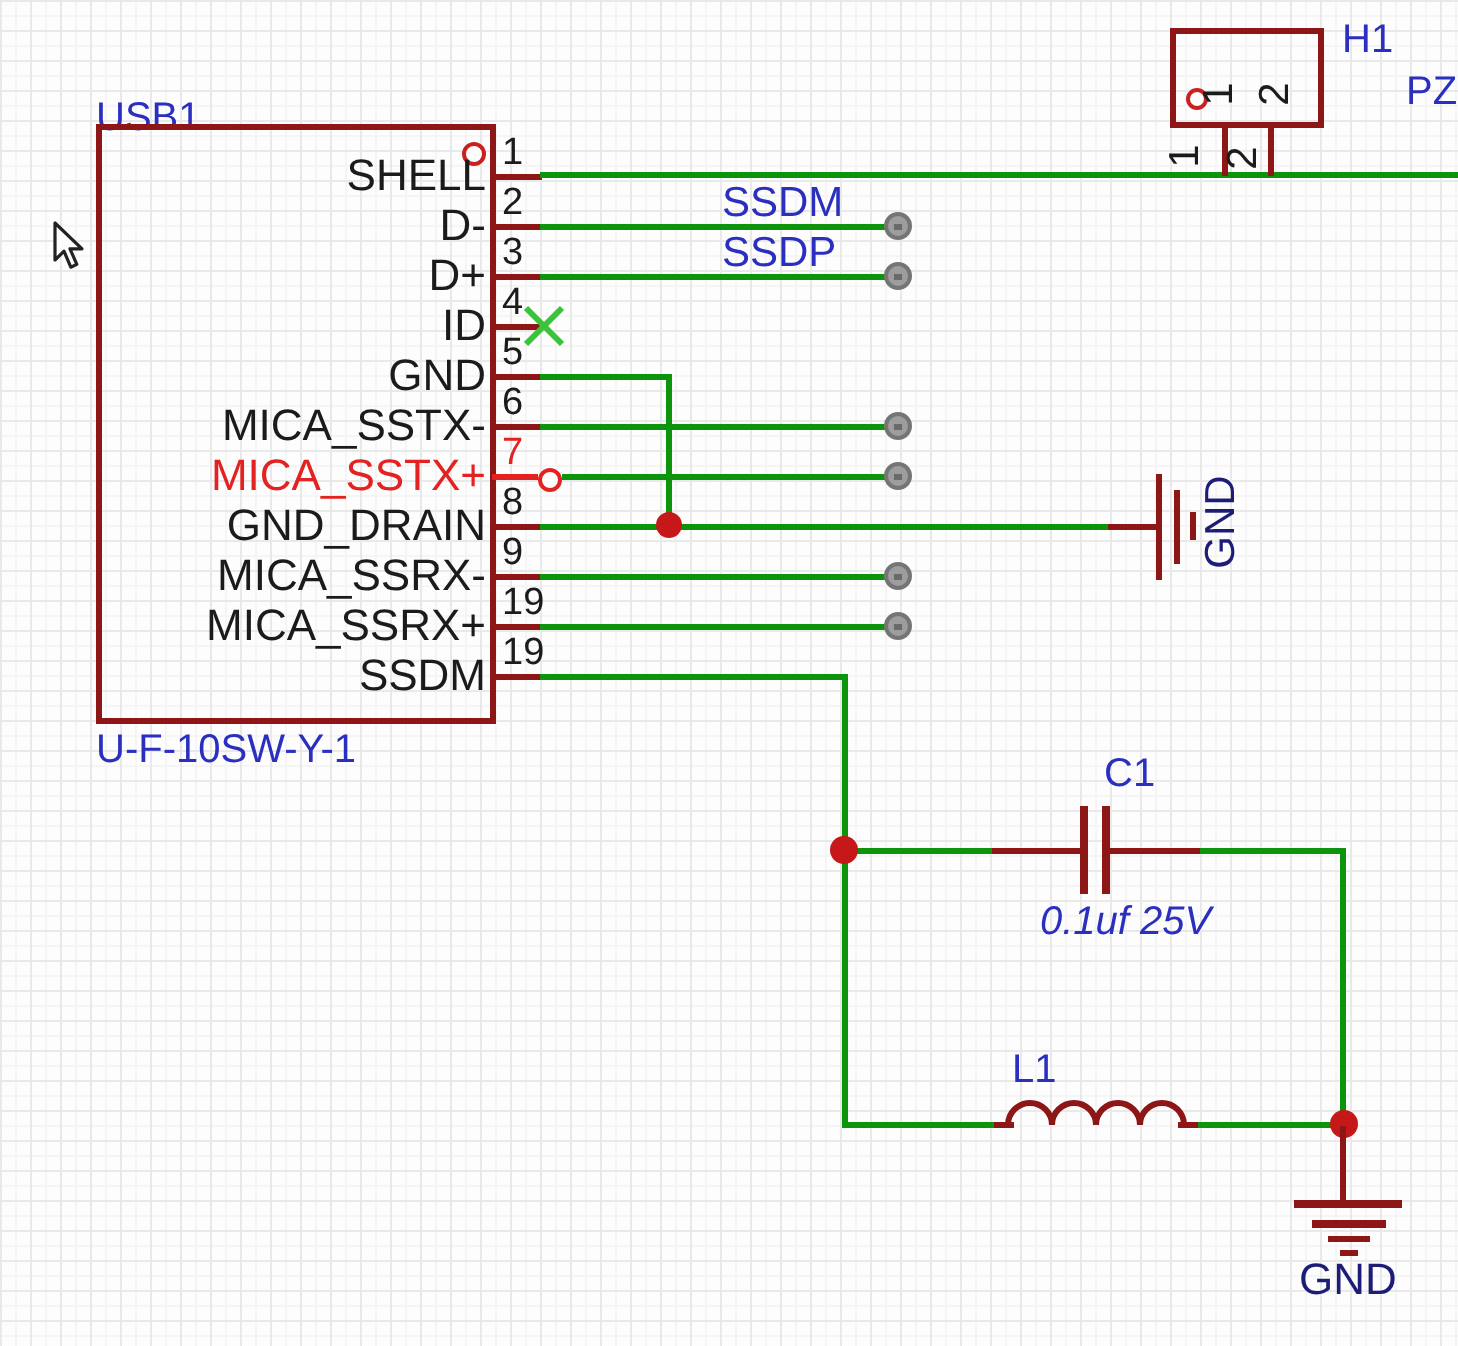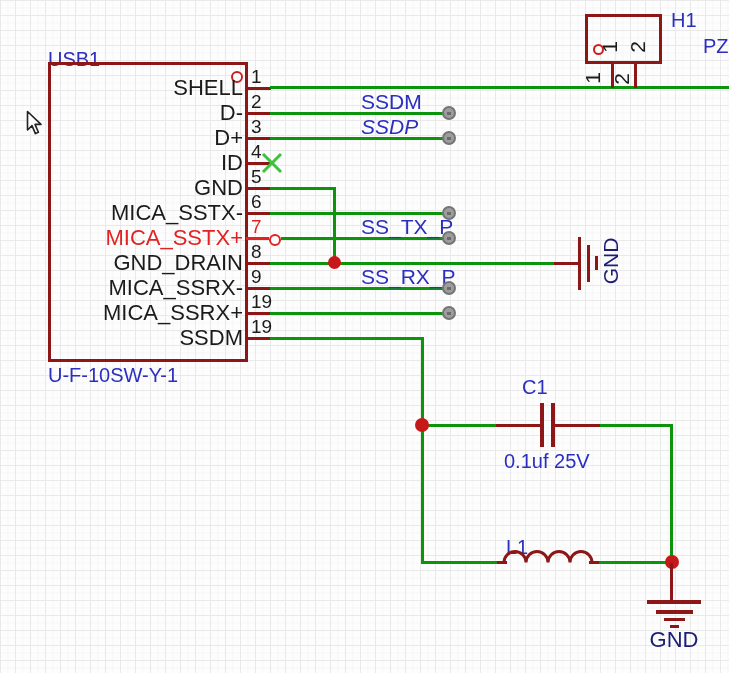"SSDP" div.netlabel { font-style: italic -> none }
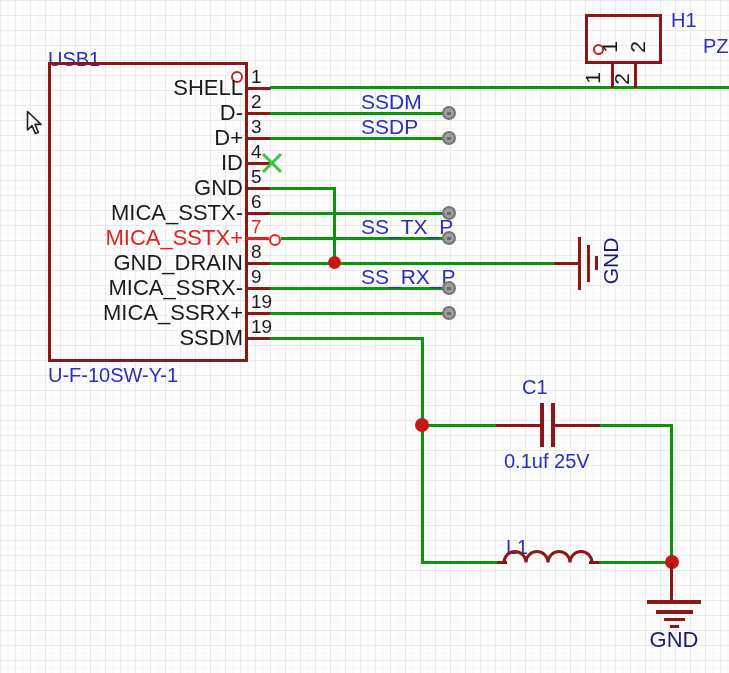"SS_TX_P" div.netlabel { html: <div>SS_TX_P</div> -> none }
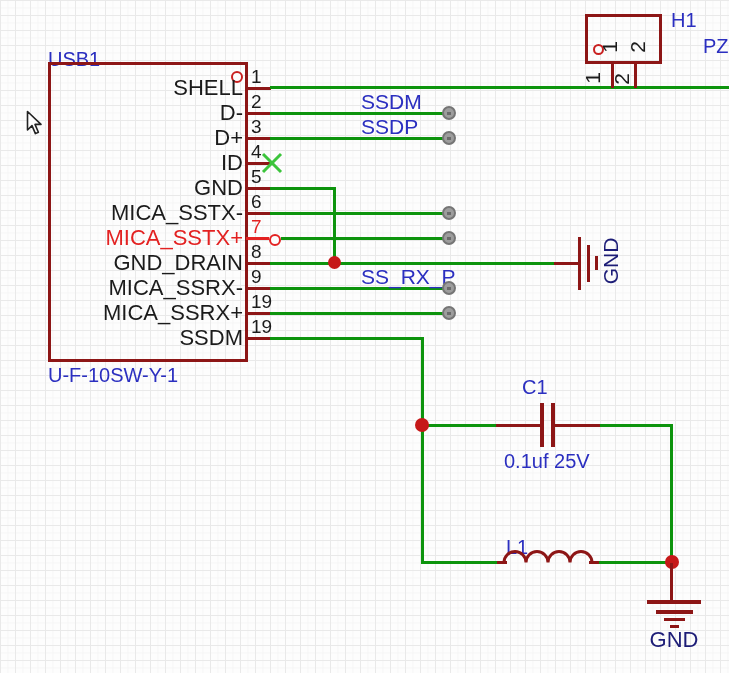"SS_RX_P" div.netlabel { html: <div>SS_RX_P</div> -> none }
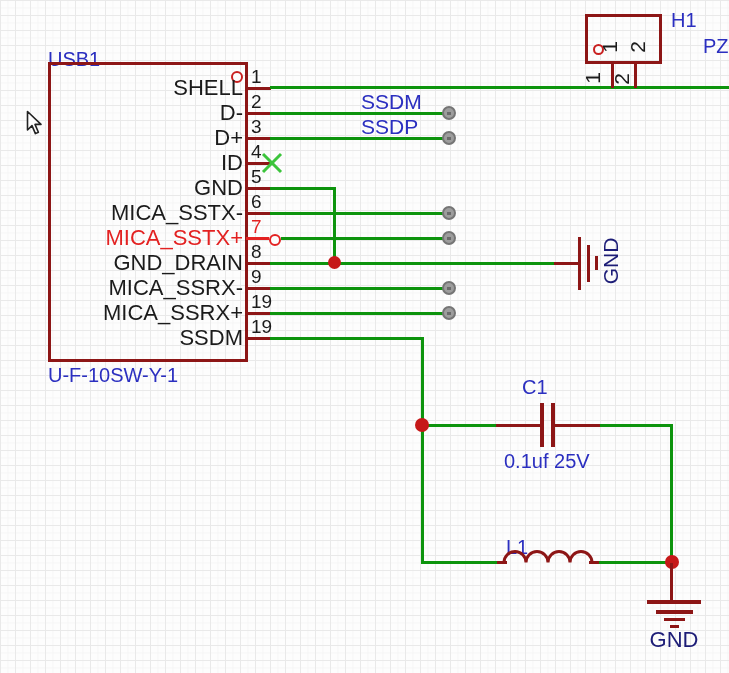"C1" div.reftxt { left: 522px -> 552px }
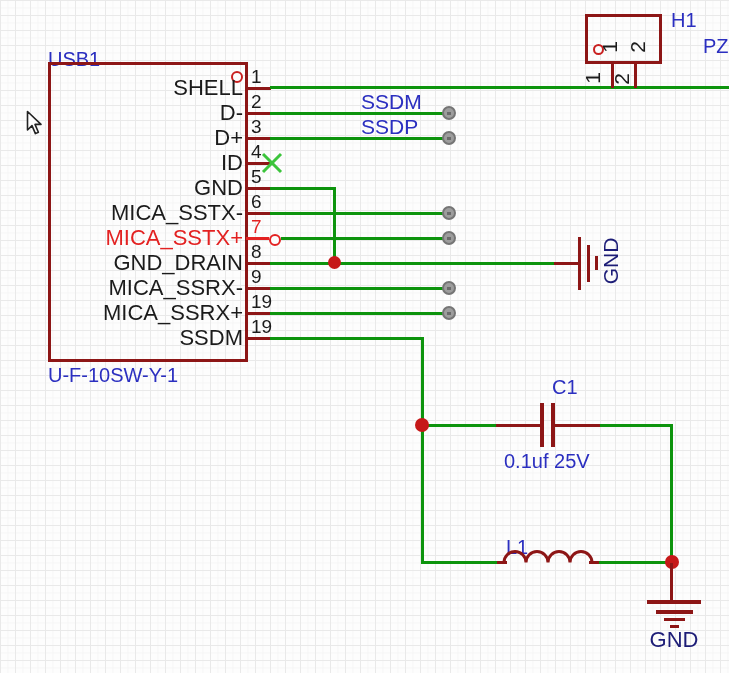"0.1uf 25V" div.reftxt { font-style: none -> italic; left: 504px -> 520px }
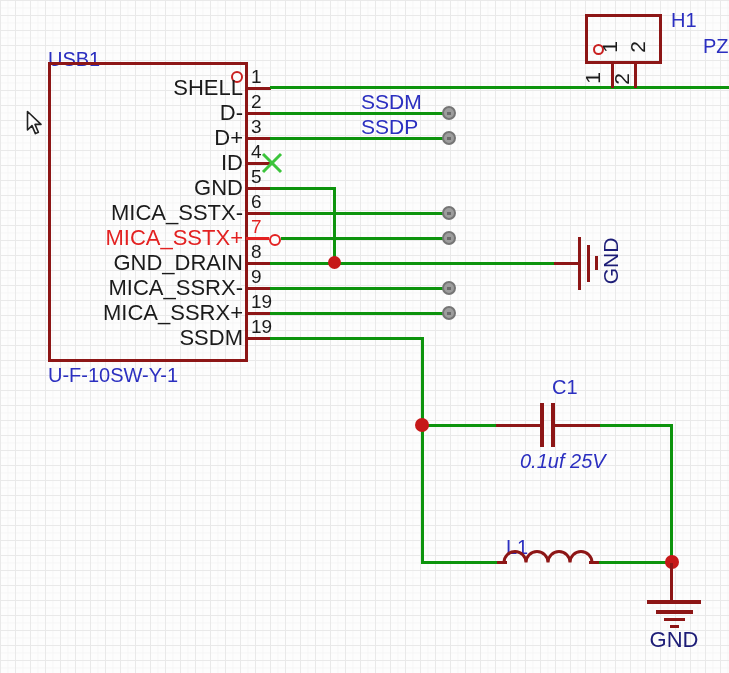"L1" div.reftxt { top: 536px -> 524px }
